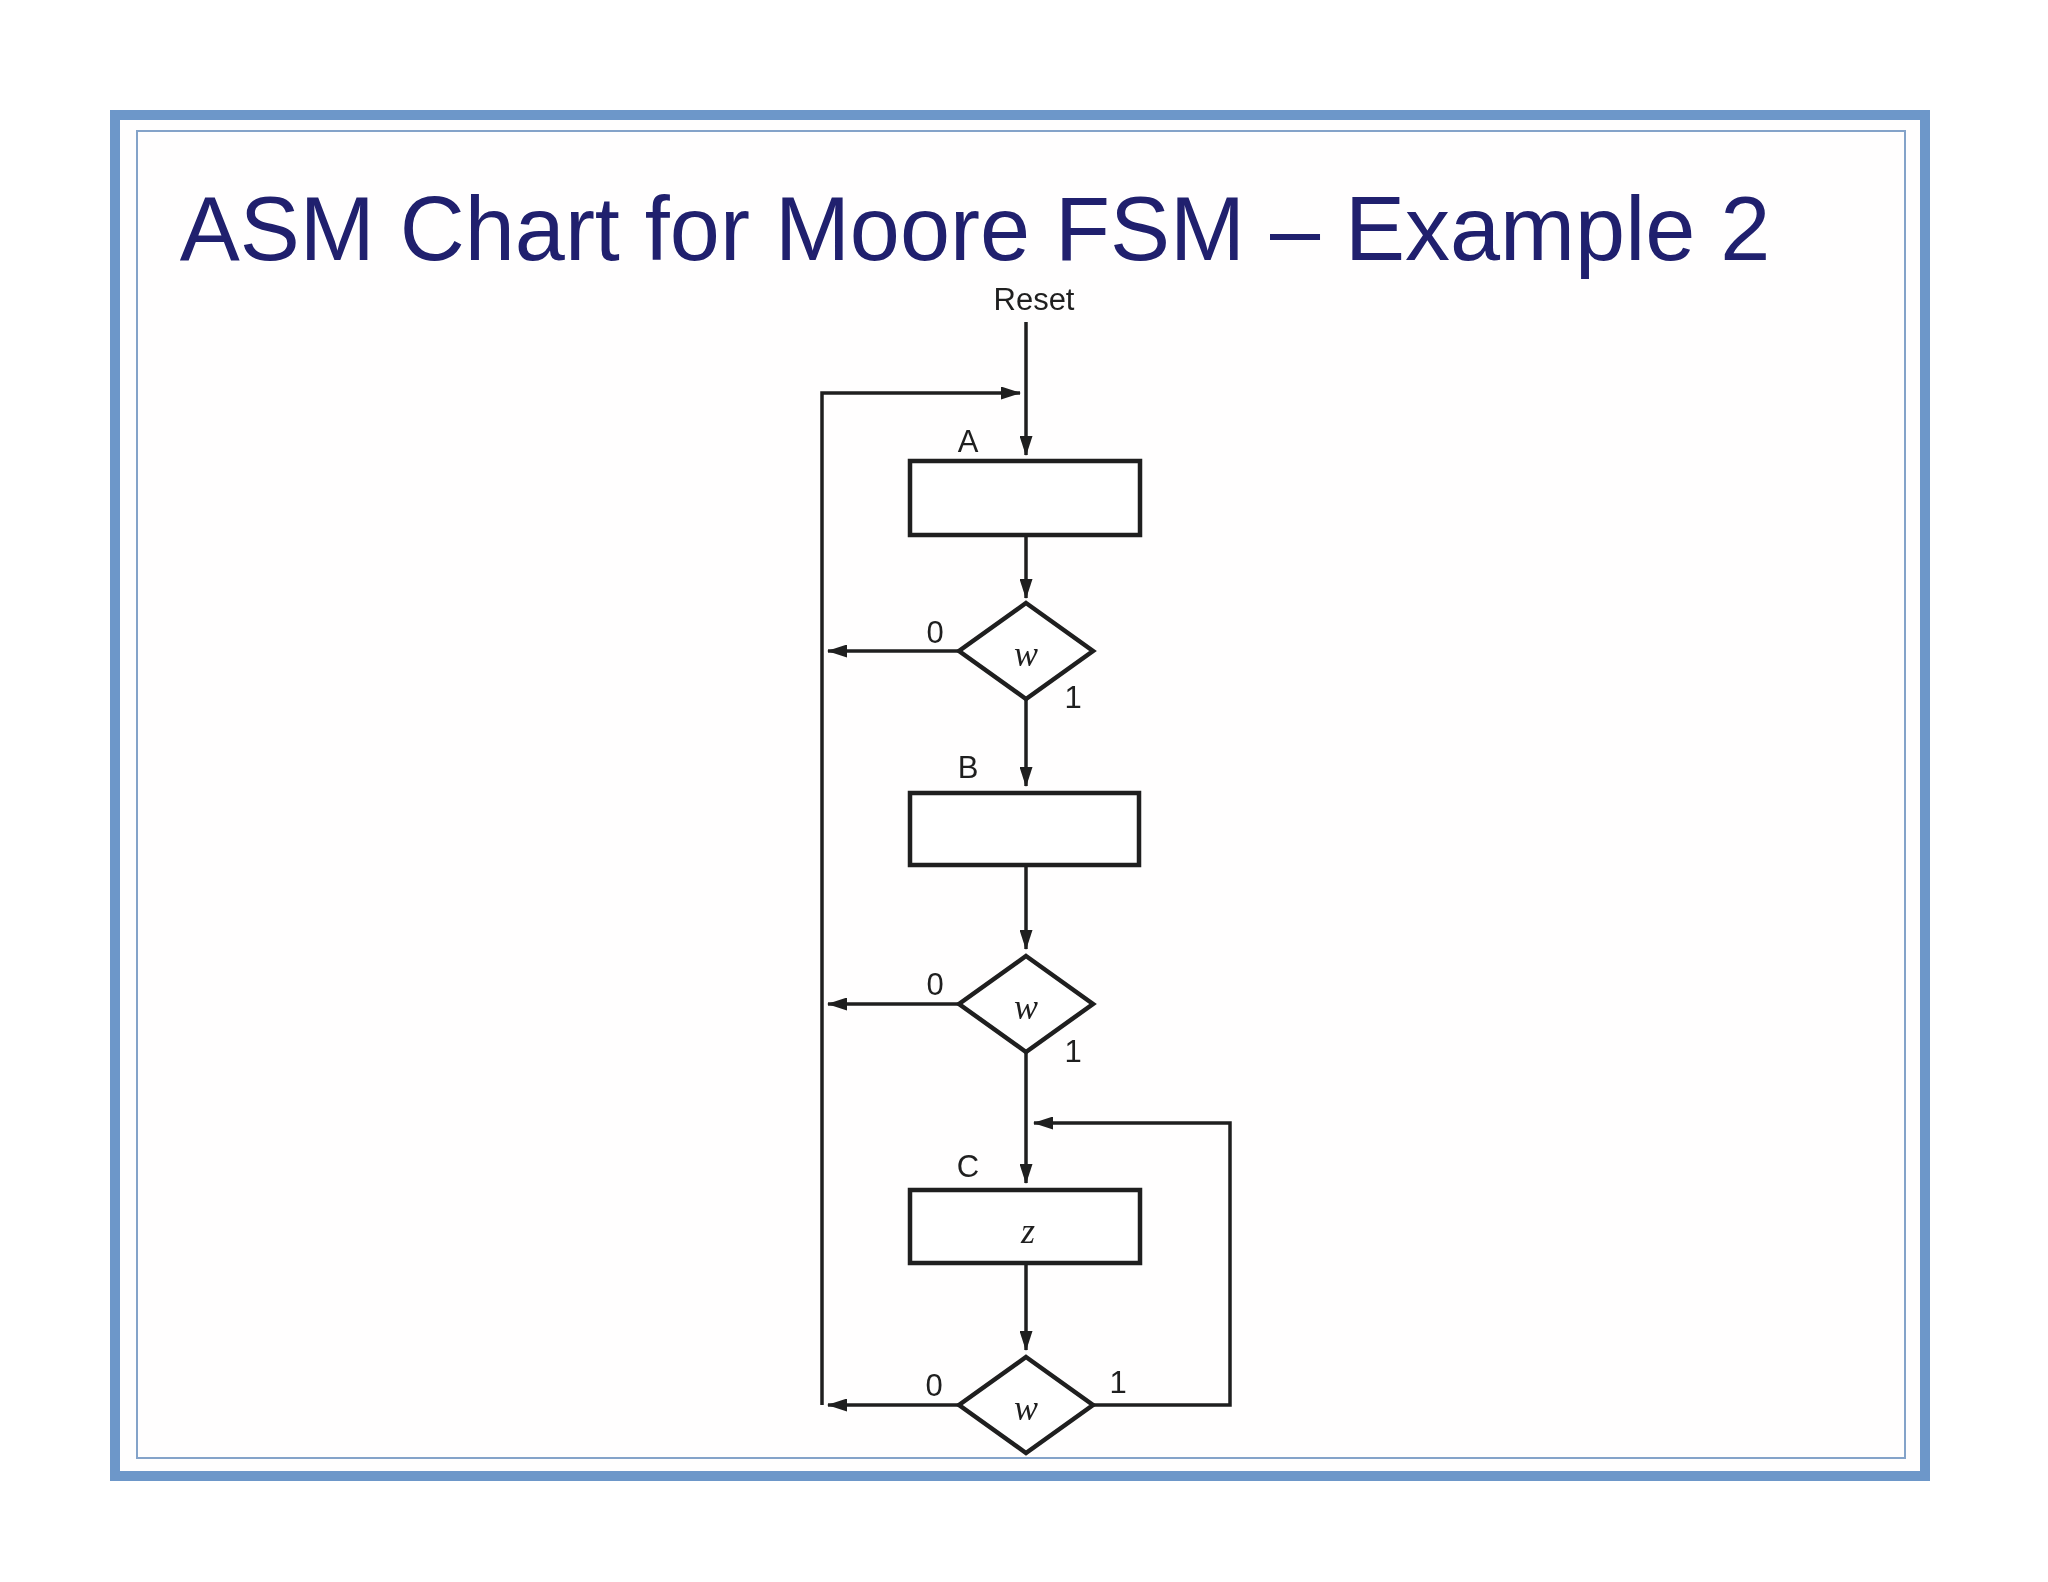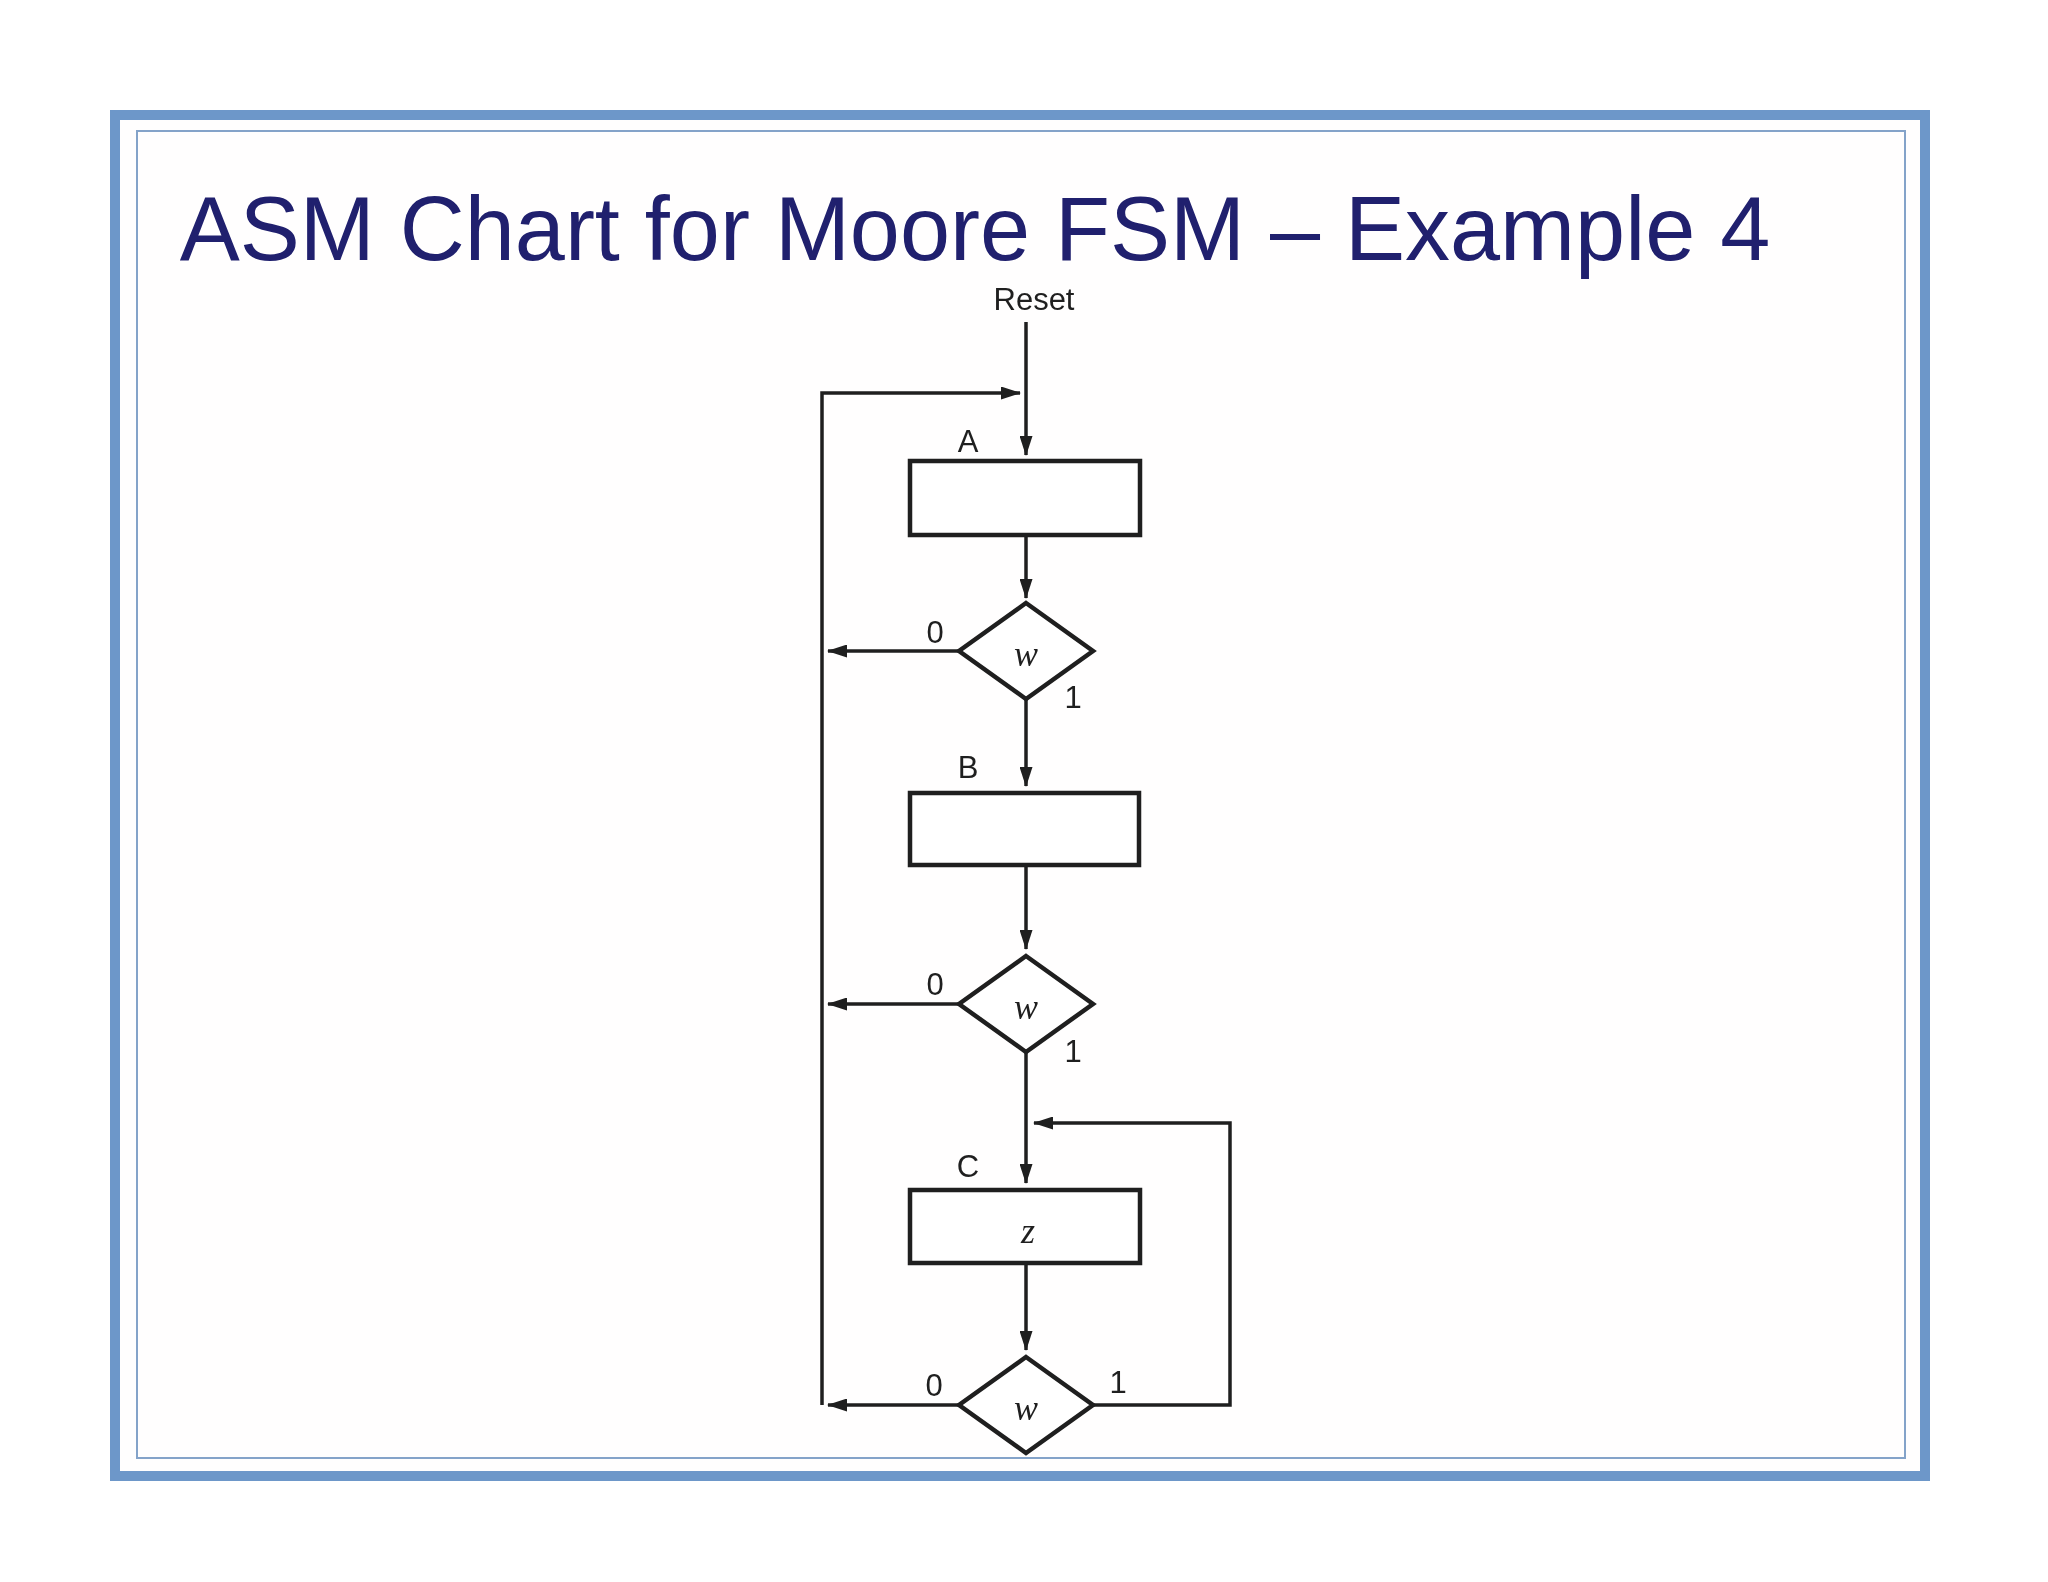"ASM Chart for Moore FSM" div.page-title { text: 4 -> 2 }
